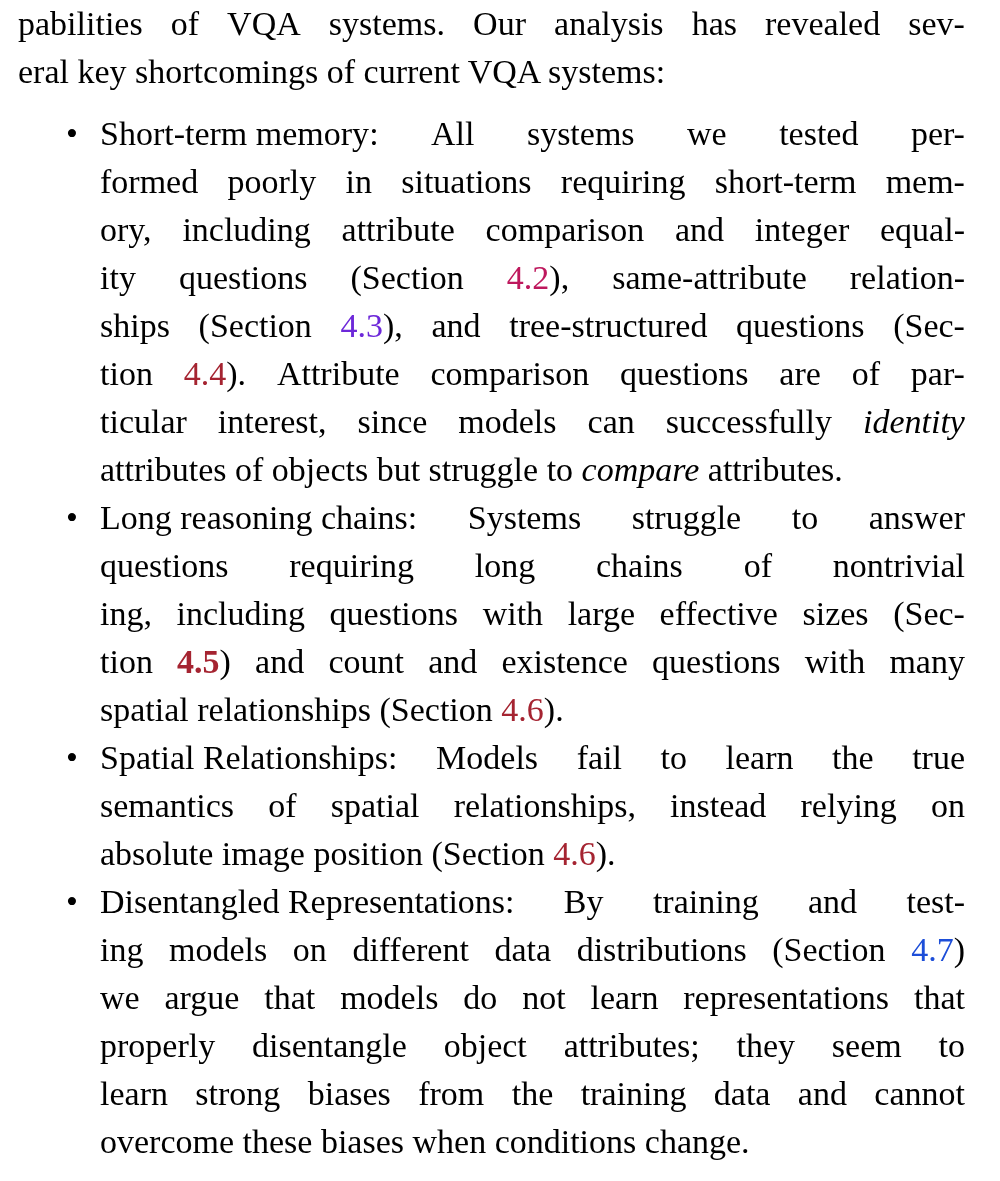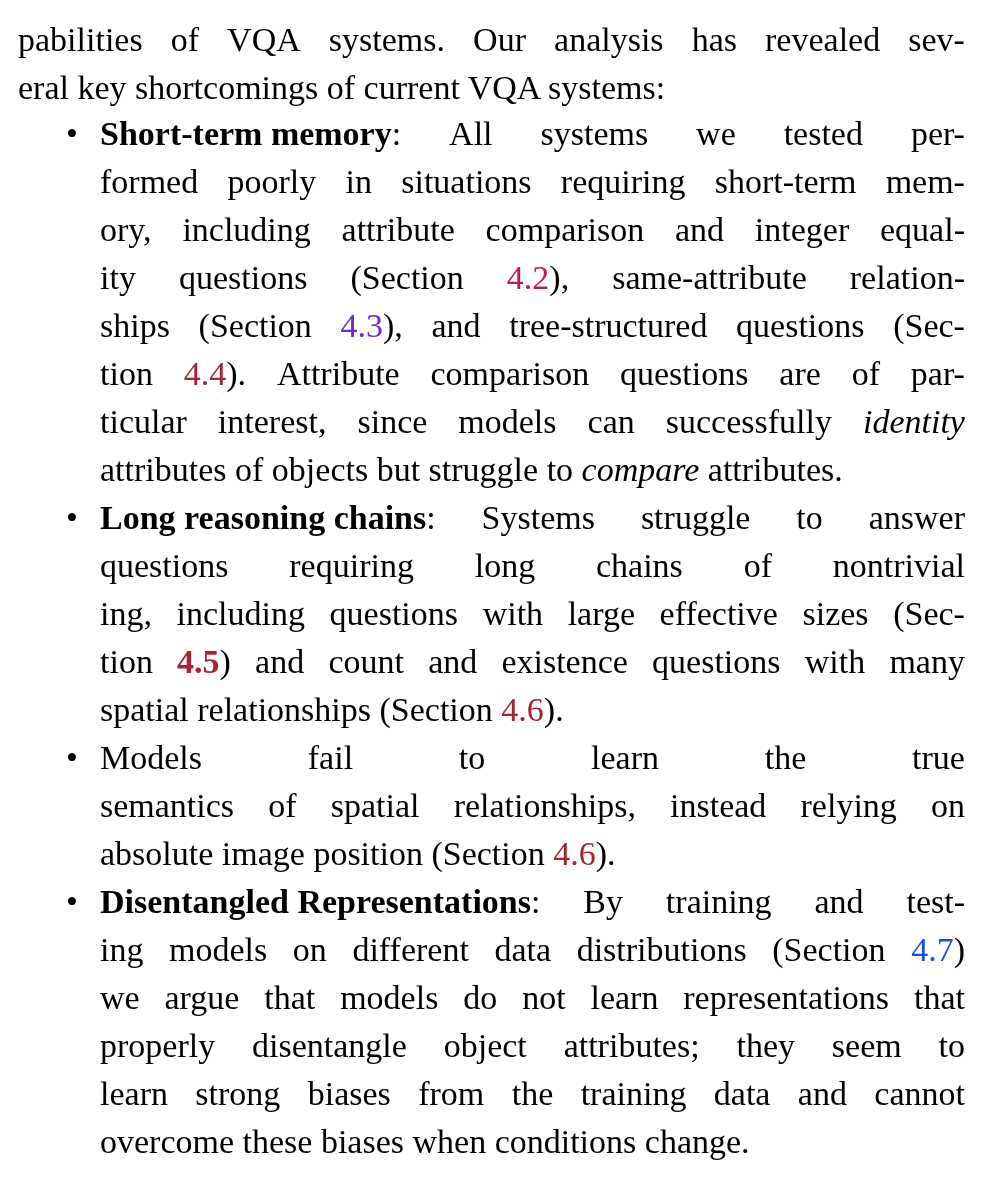"pabilities" .intro { top: 16px -> 0 }
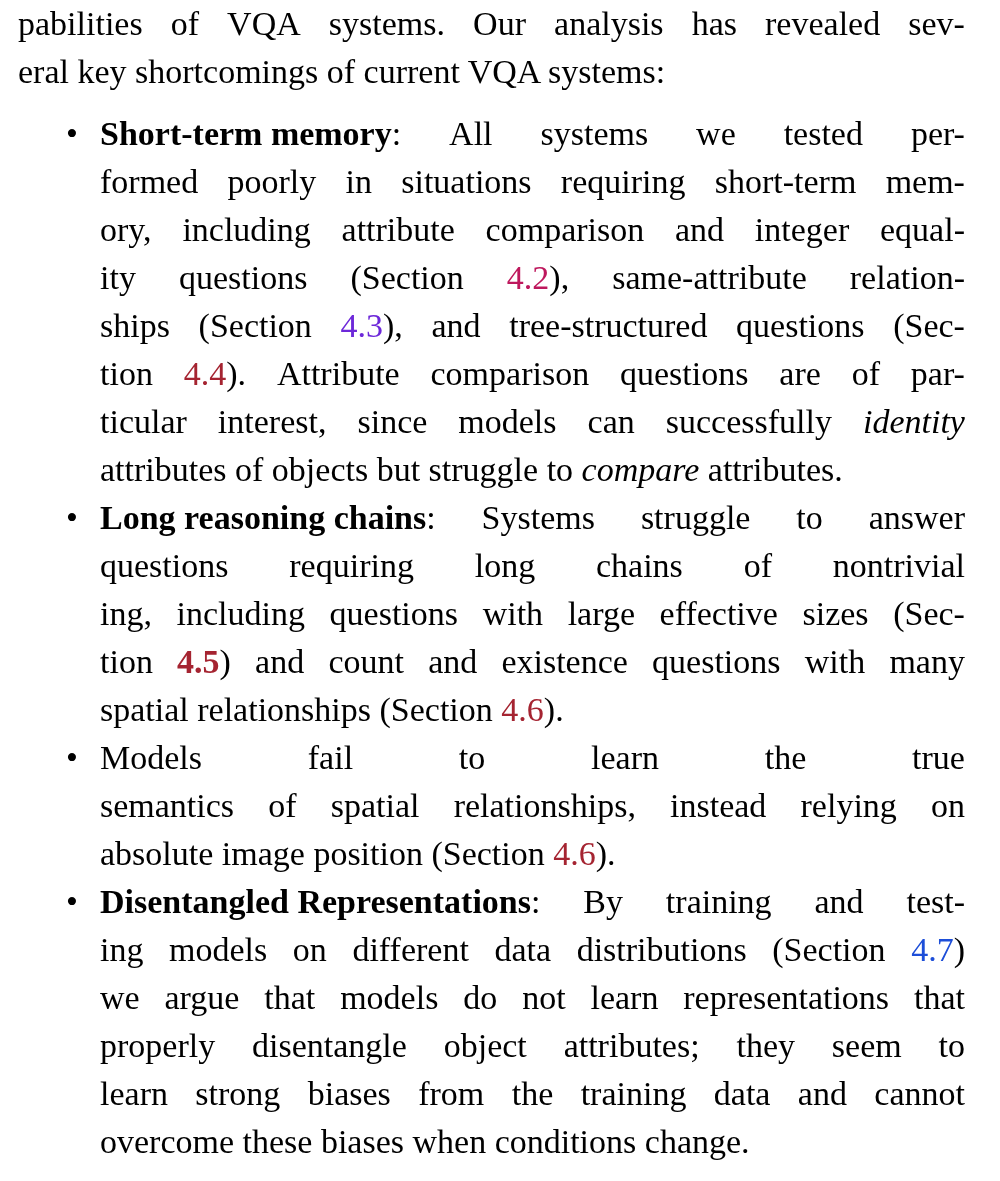"Short-term memory" b, .bold { font-weight: bold -> normal }
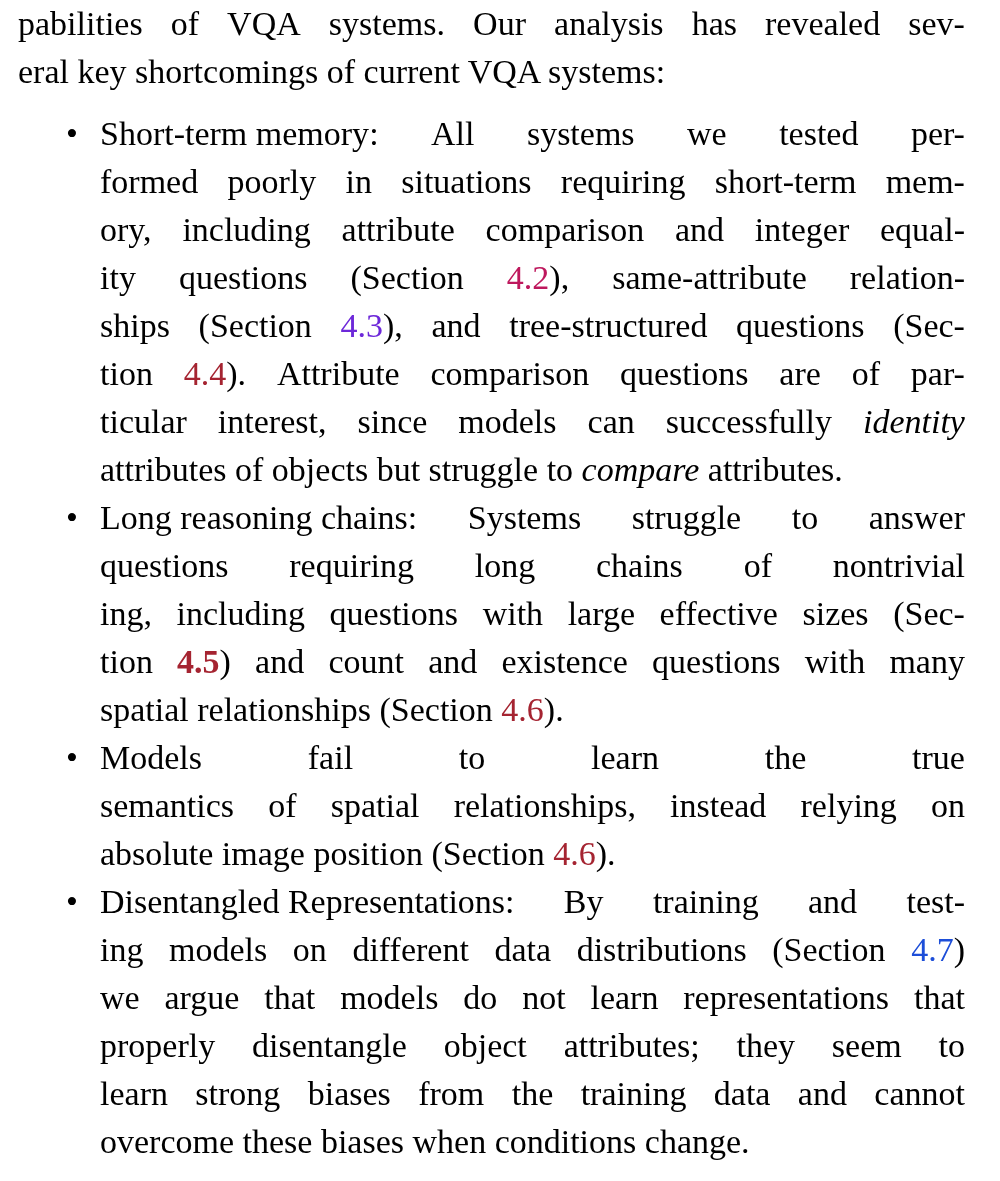"Spatial Relationships:" span.w { html: none -> <span><span>Spatial Relationships</span><span>:</span></span> }
